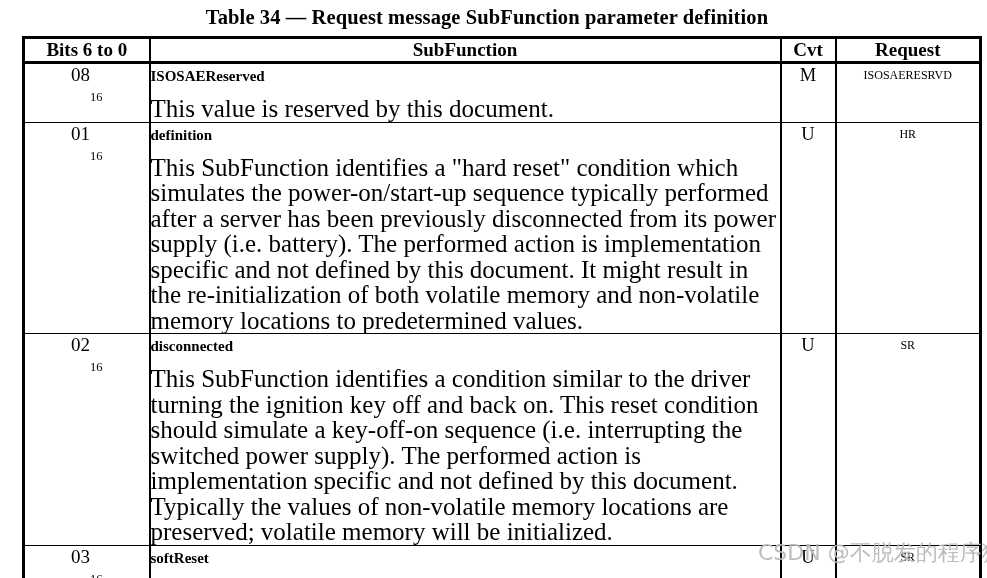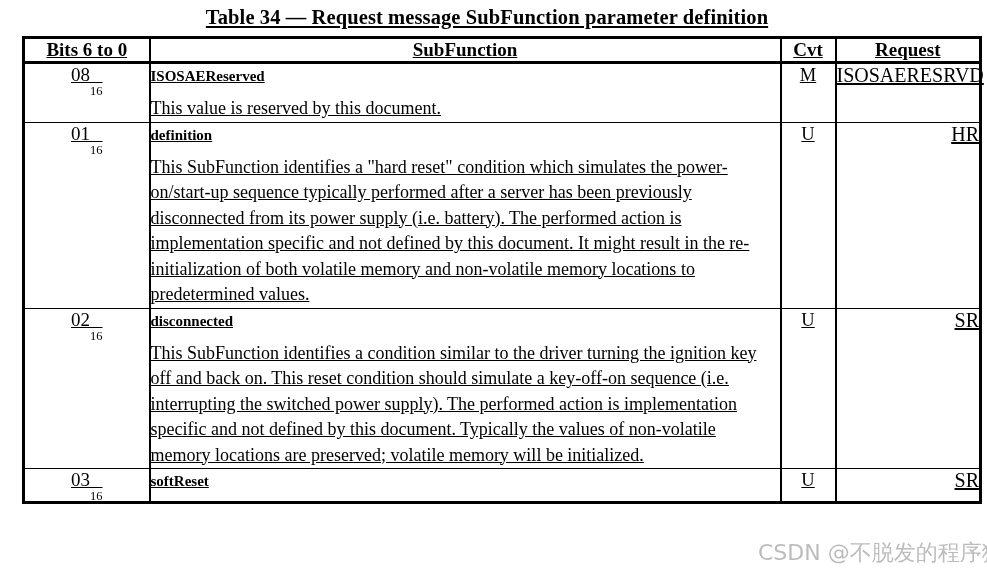"Table 34 — Request message" .page { text-decoration: underline -> none }
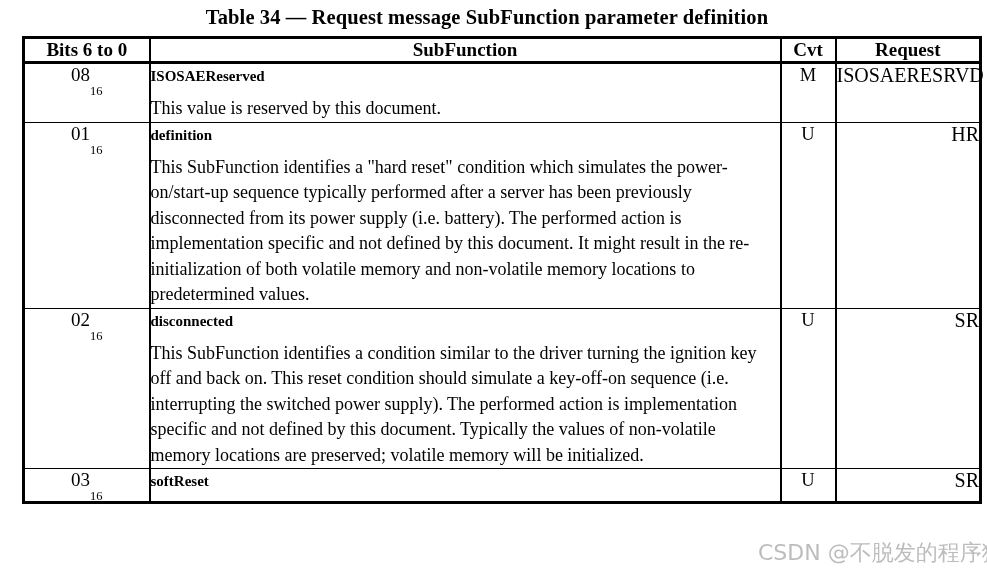"ISOSAERESRVD" td.cell-mnemonic { font-size: 20px -> 12px; text-align: right -> center }
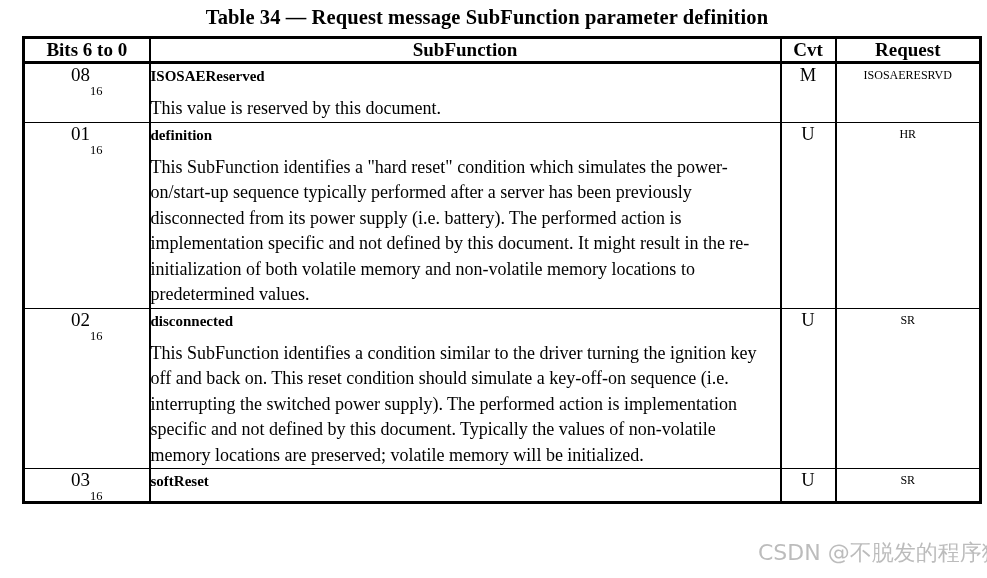"16" td.cell-bits sub { top: 14px -> 20px }
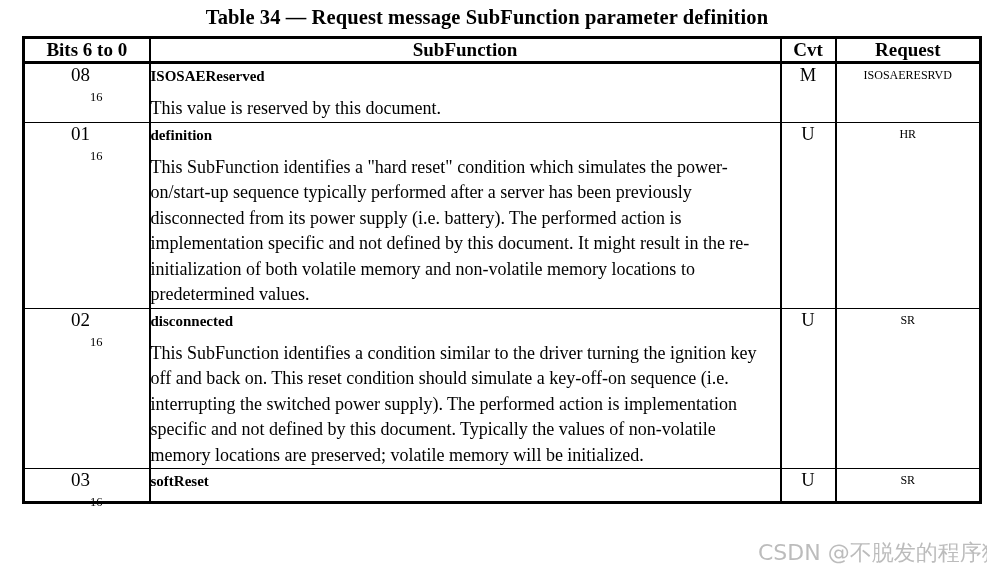"This value is reserved by" .desc-body { font-size: 18px -> 25px }
